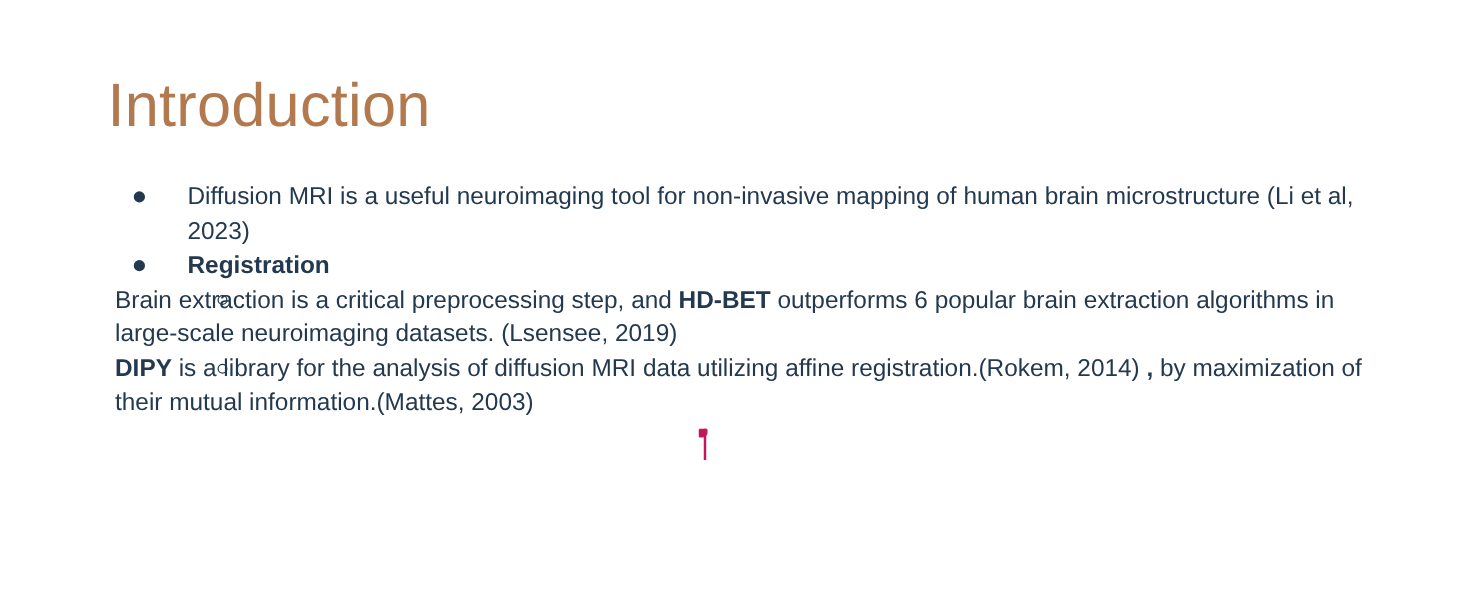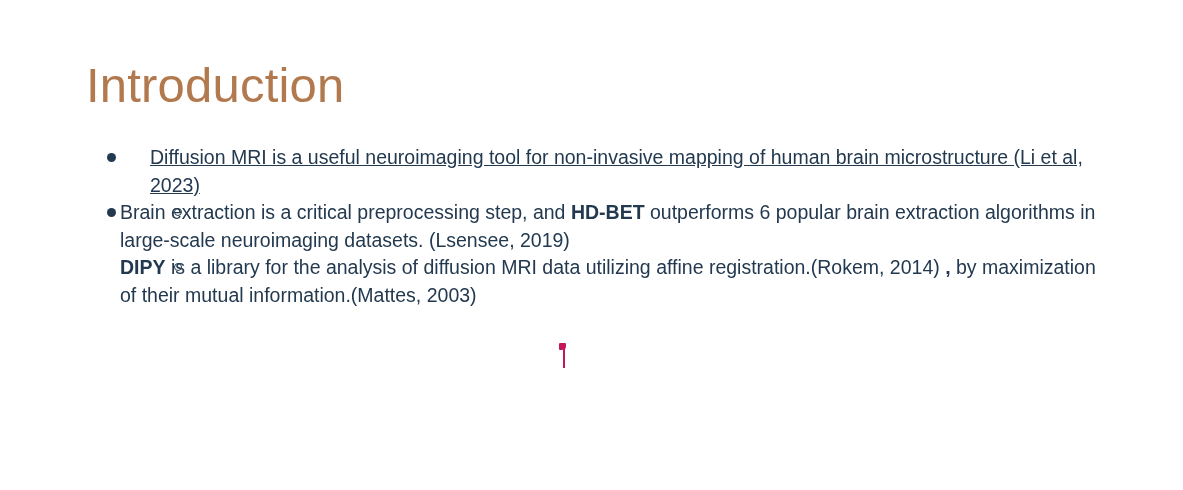"Diffusion MRI is a useful" .l1 { text-decoration: underline -> none }
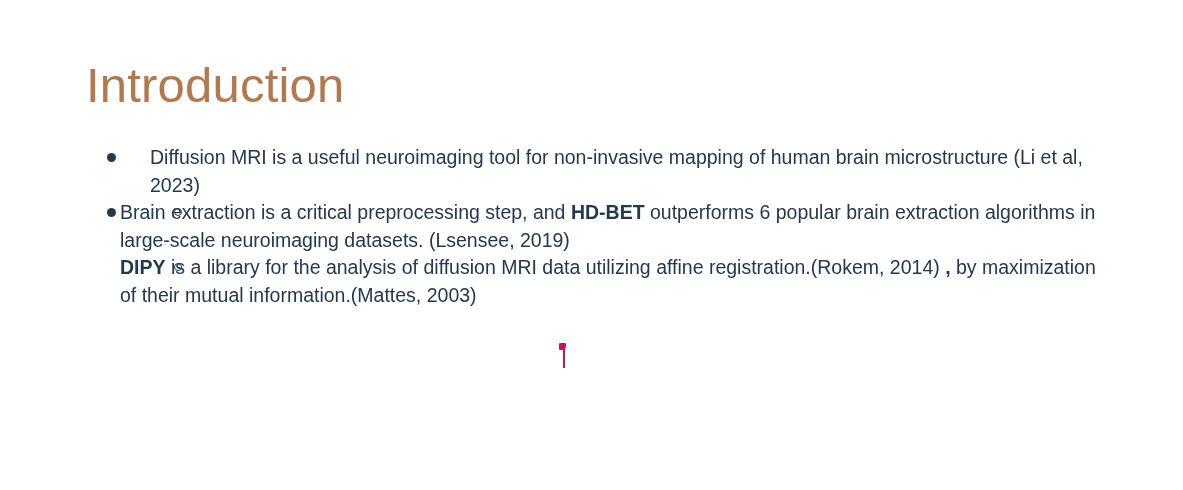"Registration" b.bold { html: none -> <b>Registration</b> }
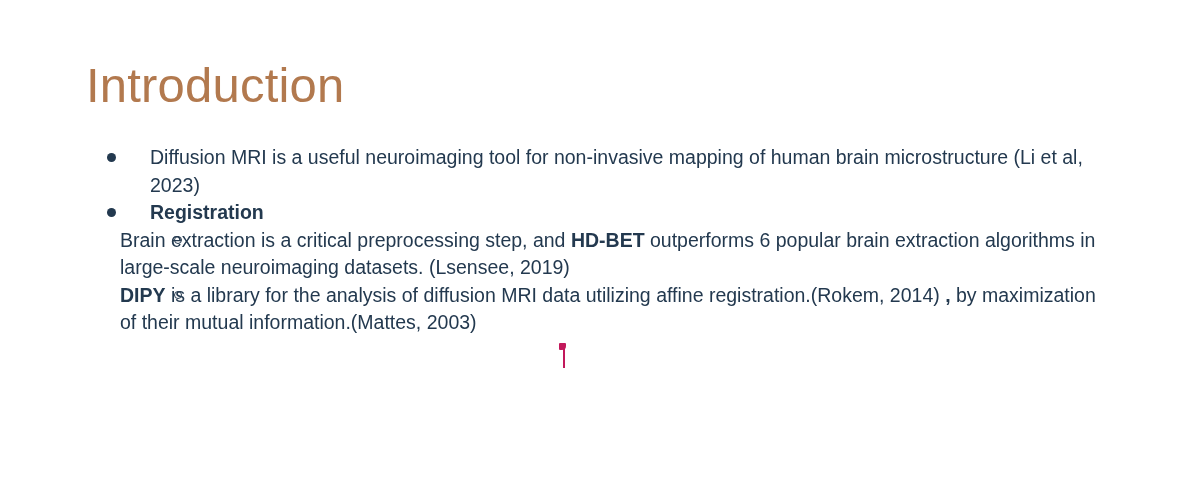"Brain extraction is a critical" .l2 { padding-left: 120px -> 92px }
